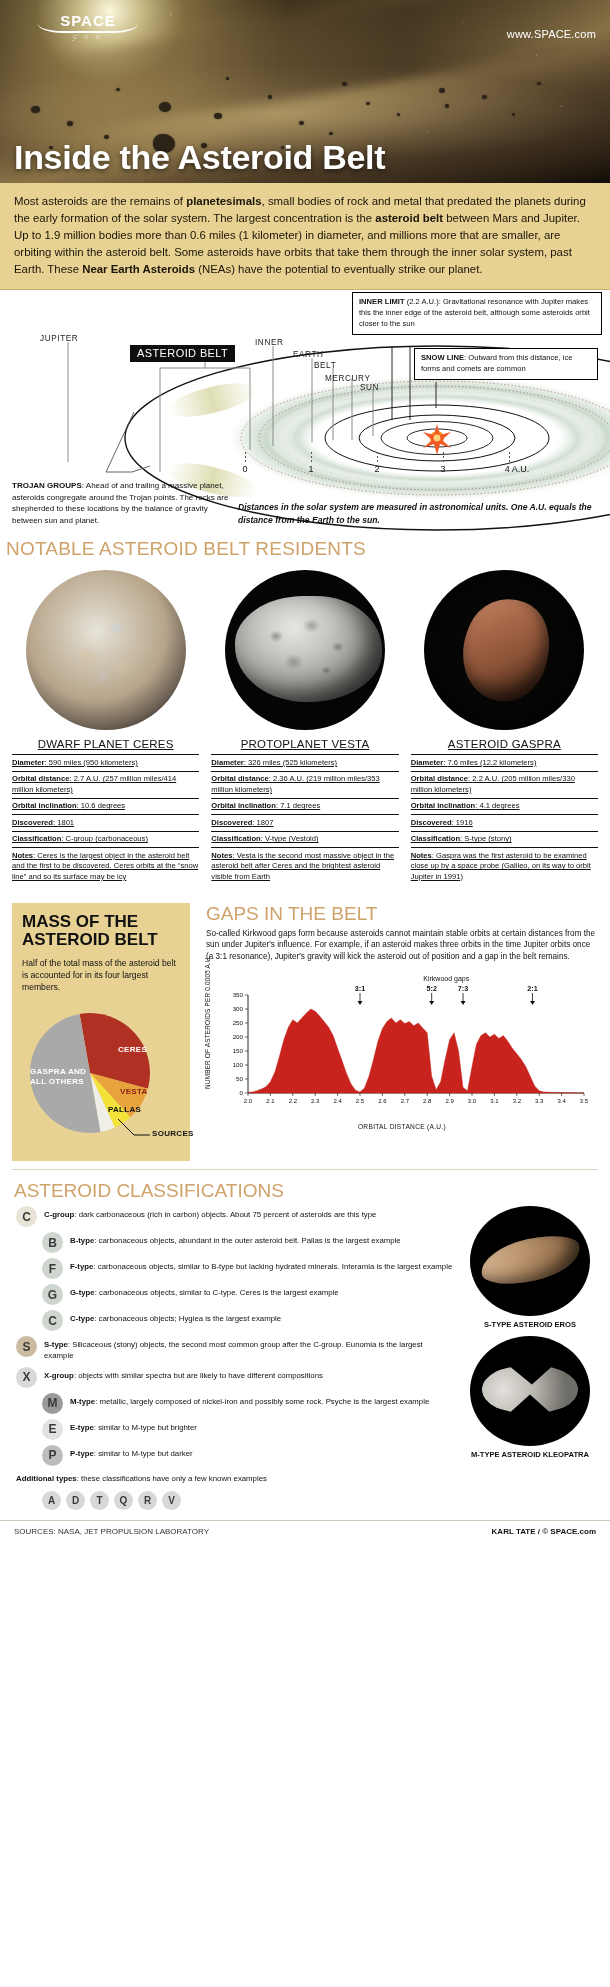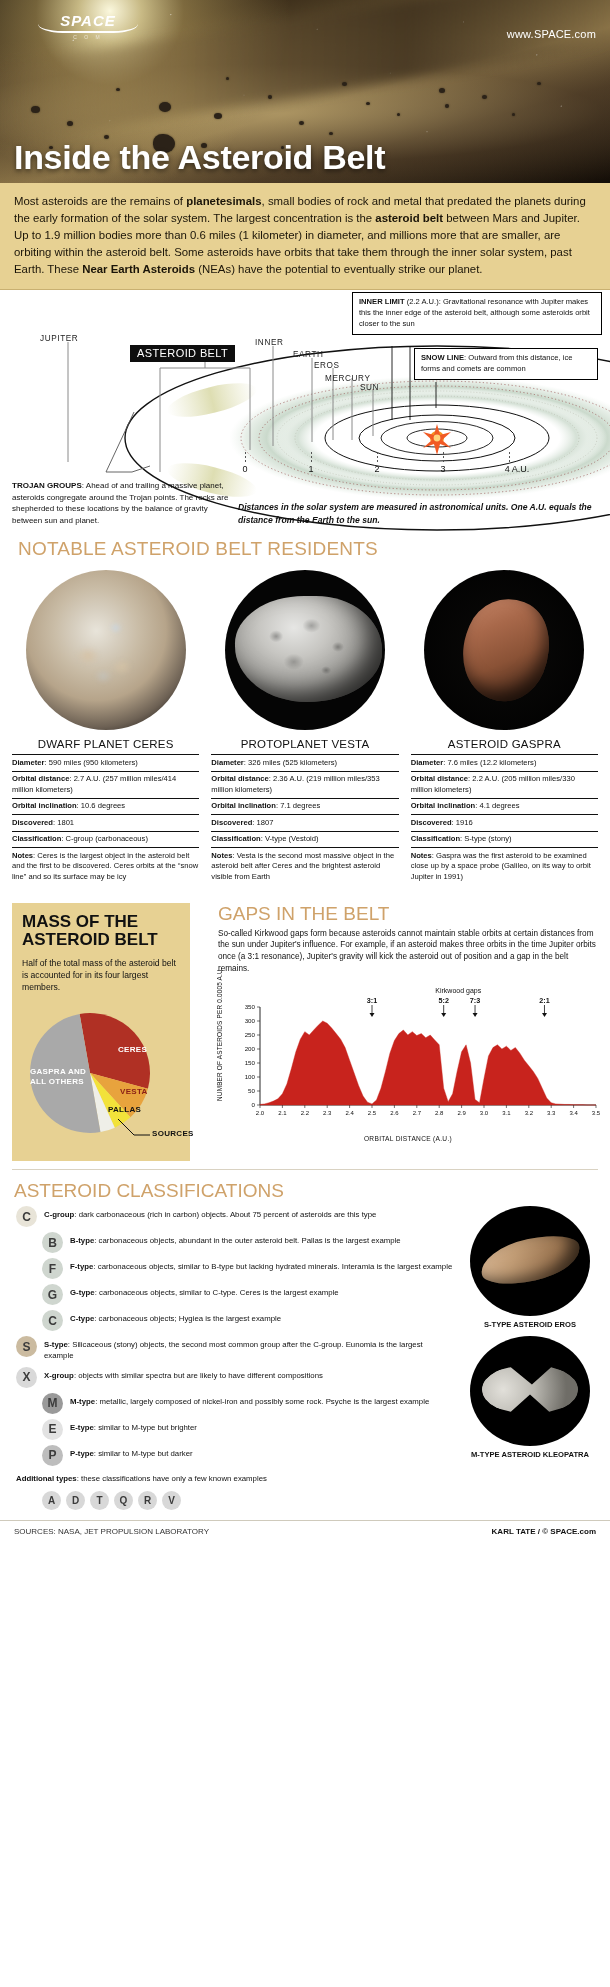"SPACE" .hero-logo .sp { font-style: italic -> none }
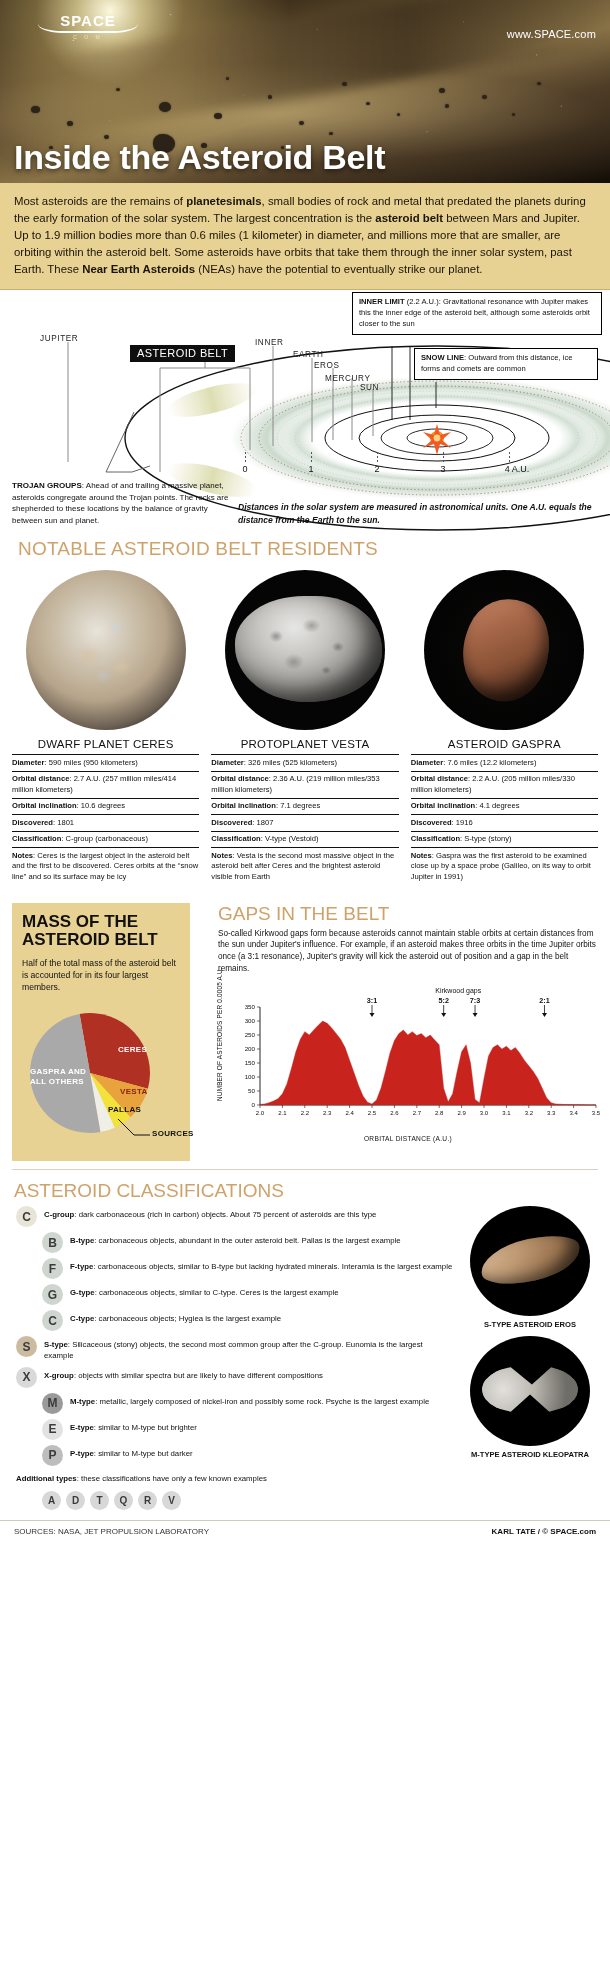"EROS" div.dlabel { text: EROS -> BELT }
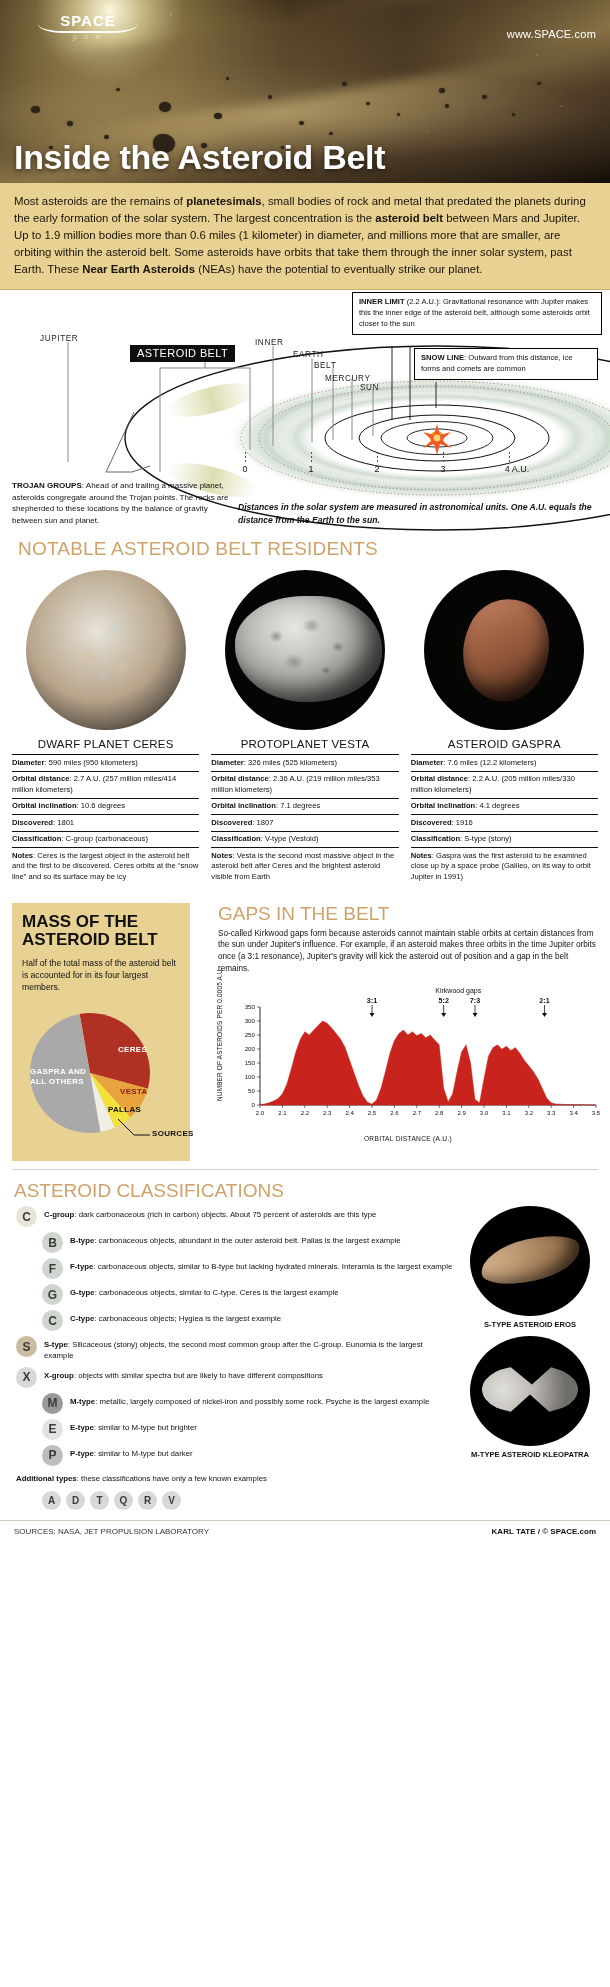"NOTABLE ASTEROID BELT RESIDENTS" .sec-head { padding: 6px 18px 4px -> 6px 6px 4px }
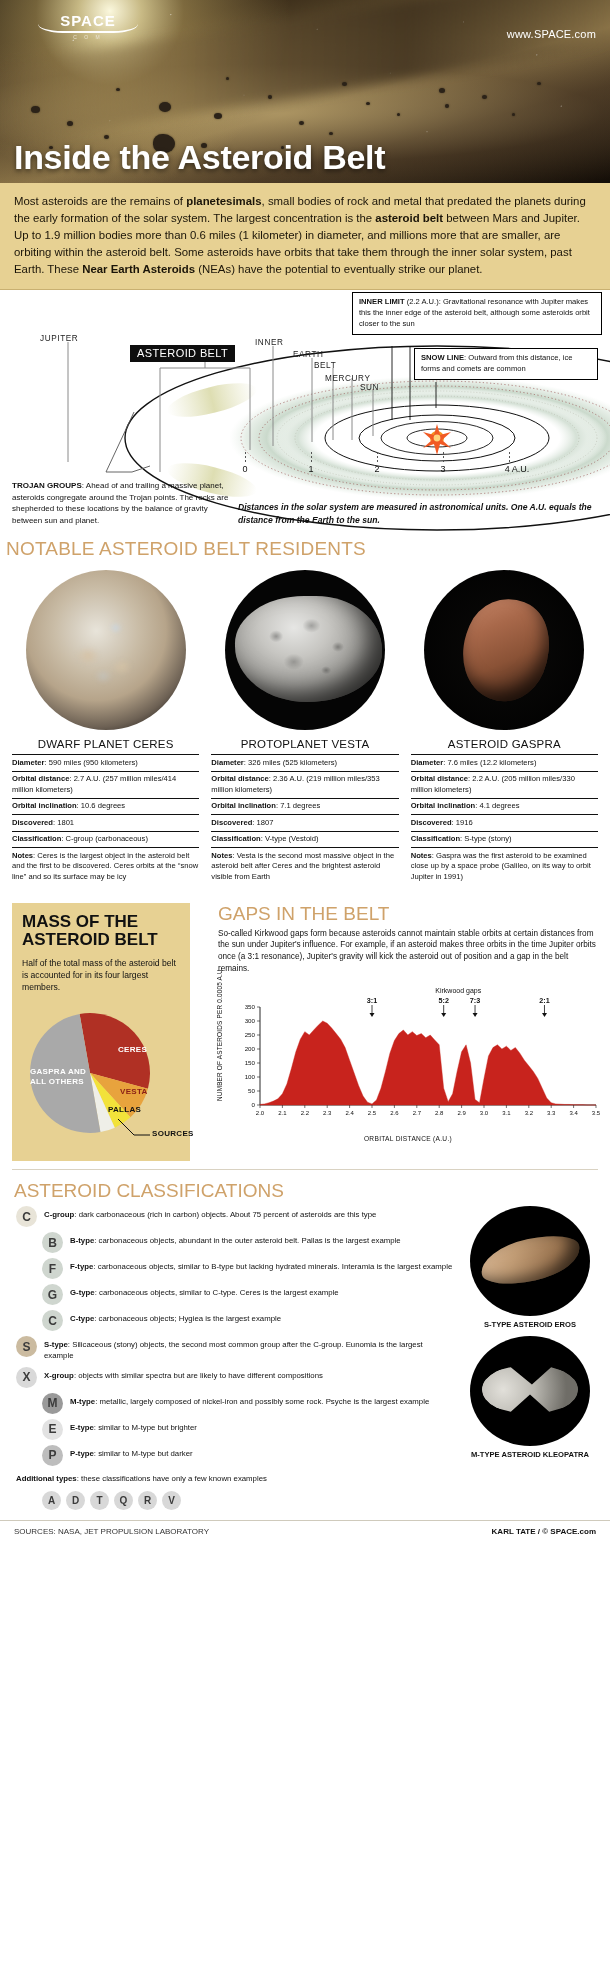"DWARF PLANET CERES" .residents { text-decoration: none -> underline }
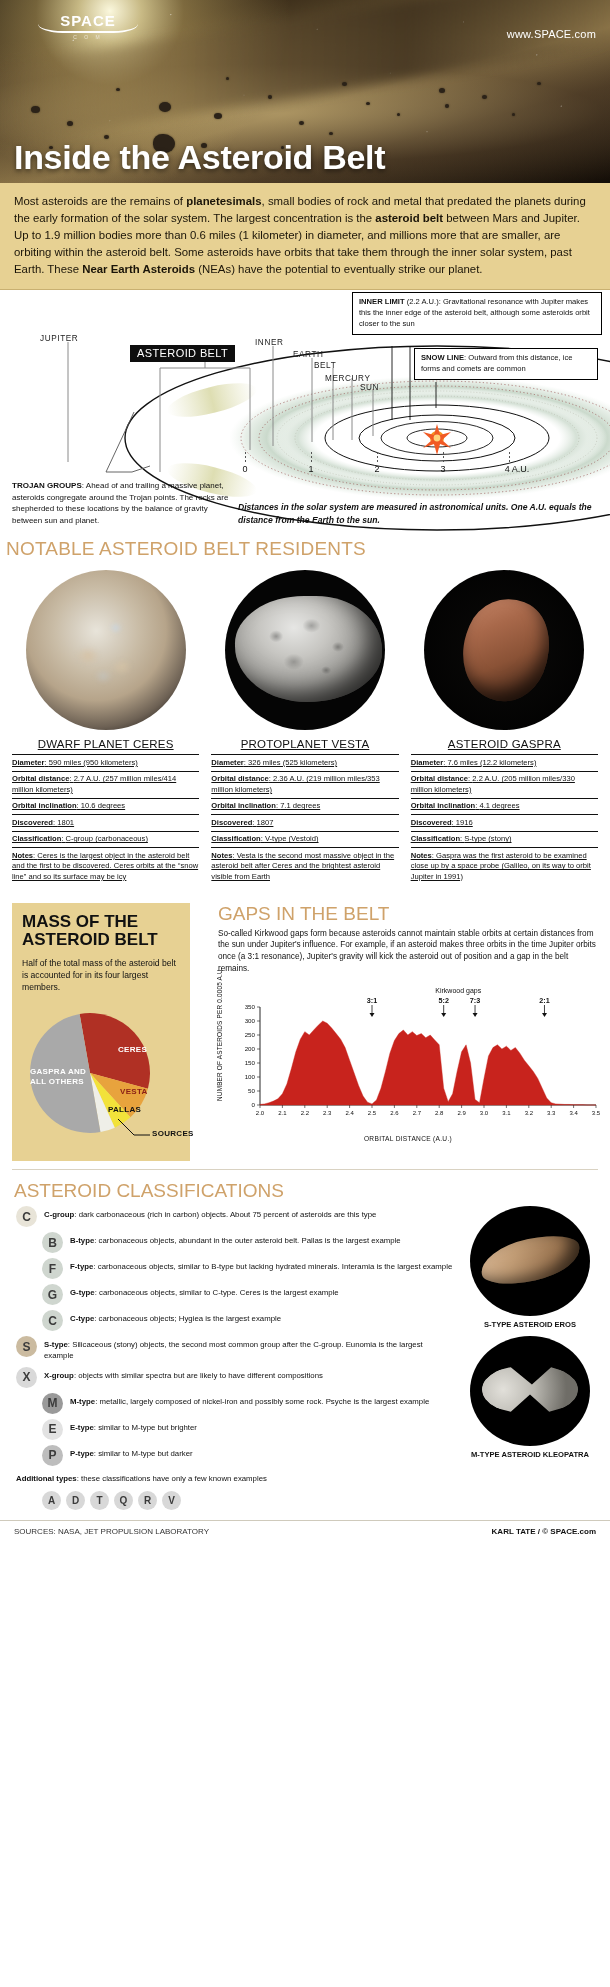"MASS OF THE ASTEROID BELT" .midrow { gap: 28px -> 16px }
